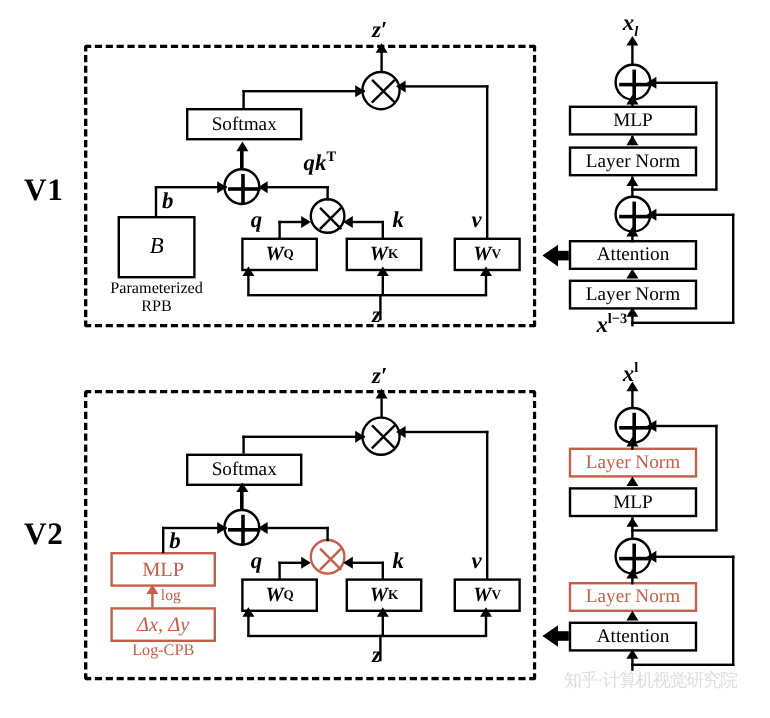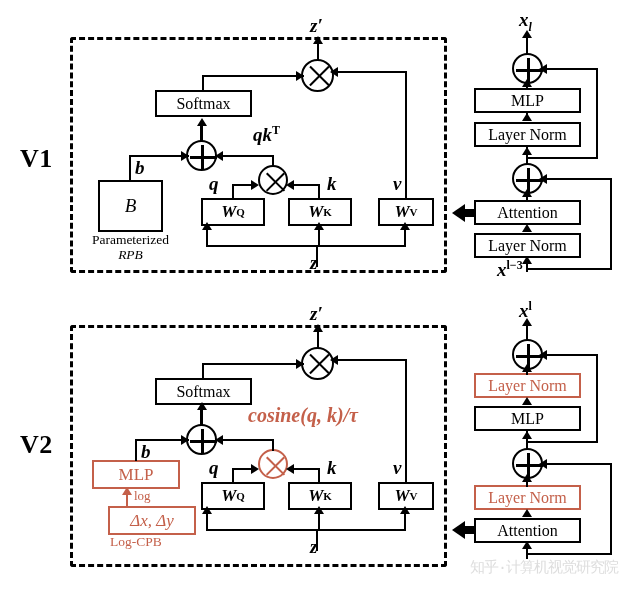"RPB" div.abs { font-style: italic -> none }
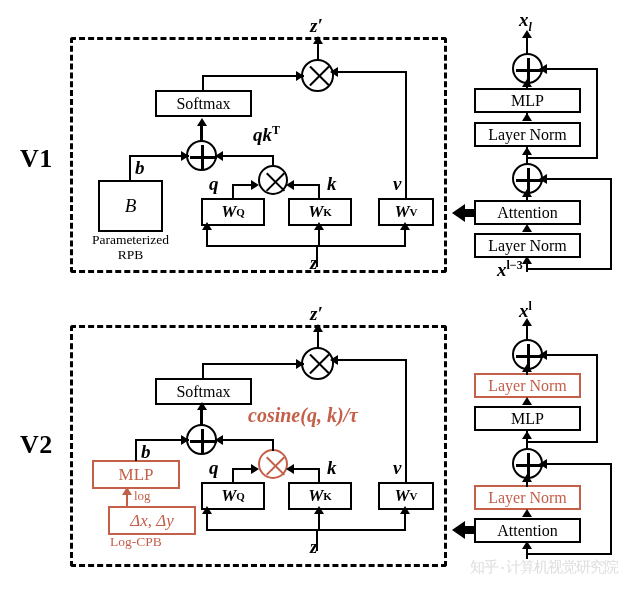"cosine(q, k)/τ" div.abs { html: <div>cosine(q, k)/τ</div> -> none }
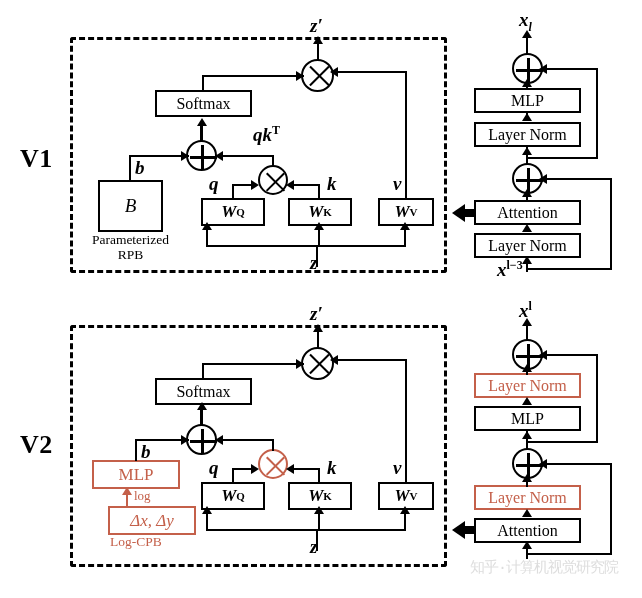"Δx, Δy" div.abs { left: 108px -> 92px }
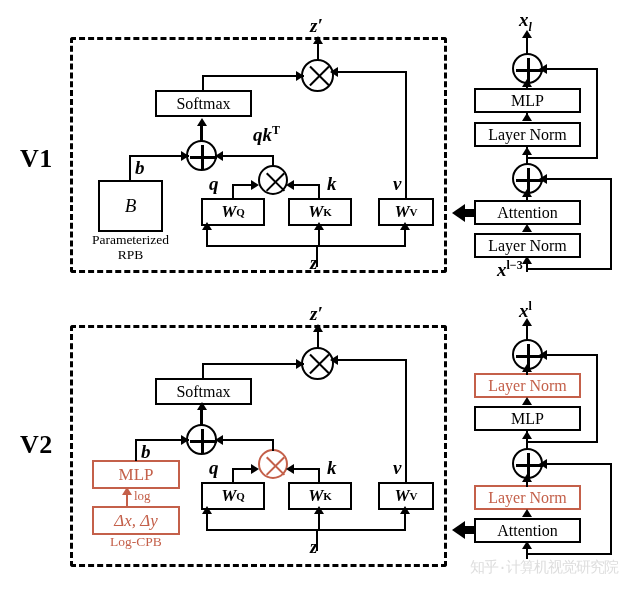"知乎·计算机视觉研究院" .wm { font-family: Liberation Mono, monospace -> Liberation Serif, serif }
